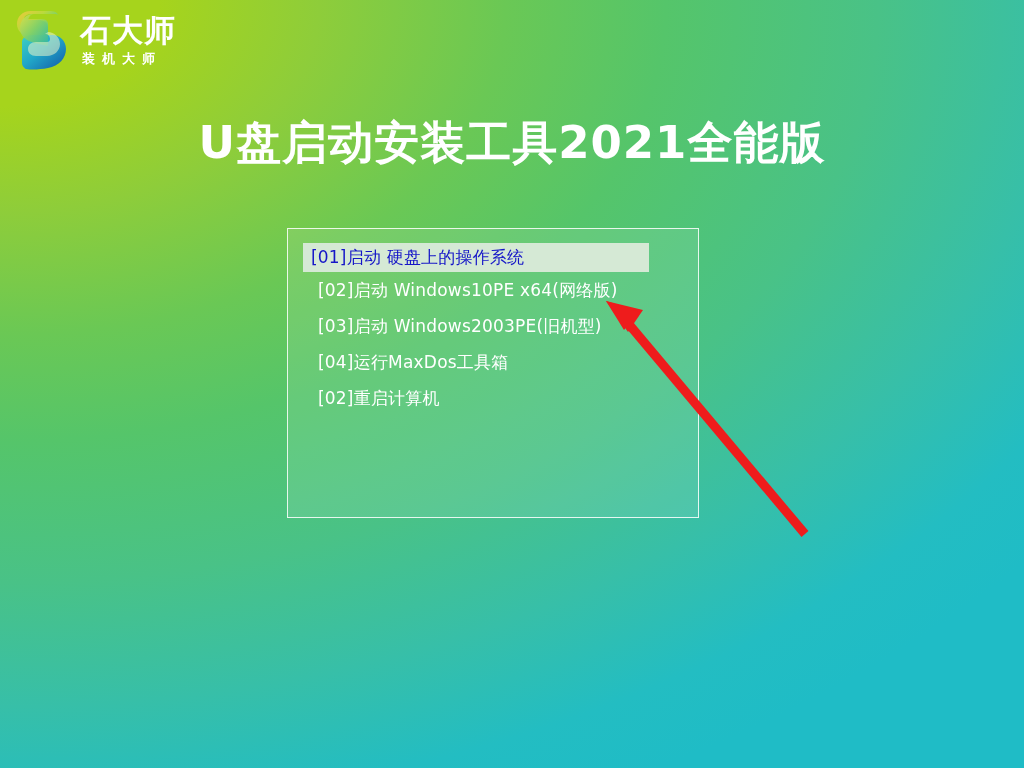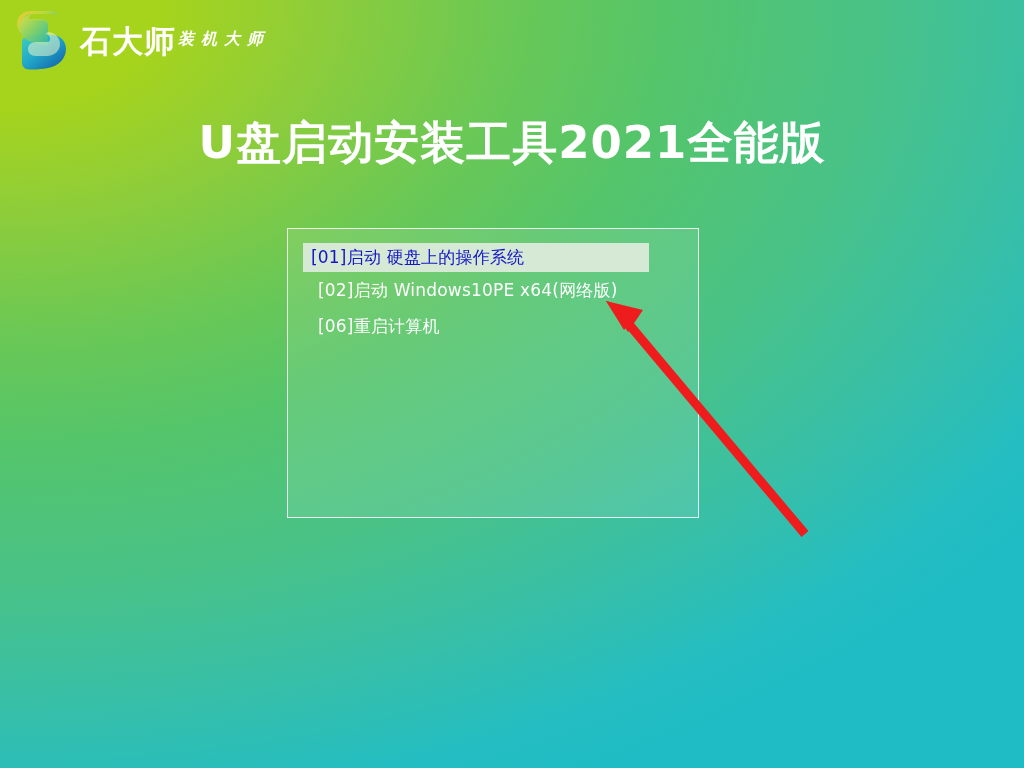"石大师" #logo-text-block { flex-direction: none -> column }
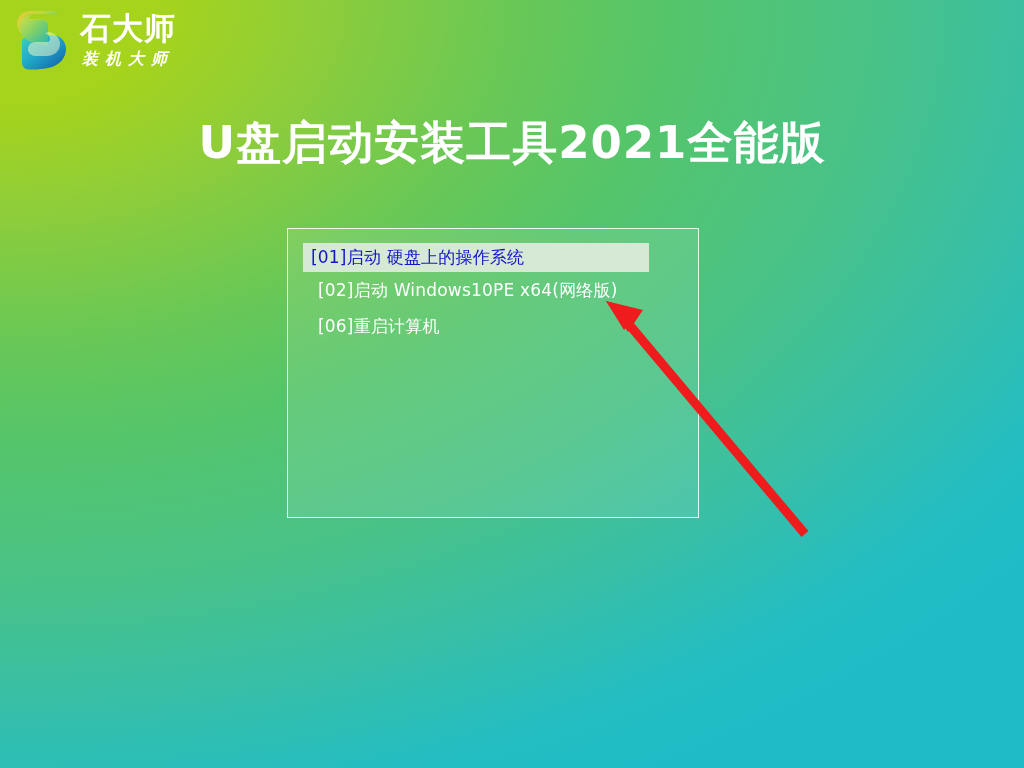"装机大师" #logo-sub { font-size: 16px -> 13px; font-style: italic -> none }
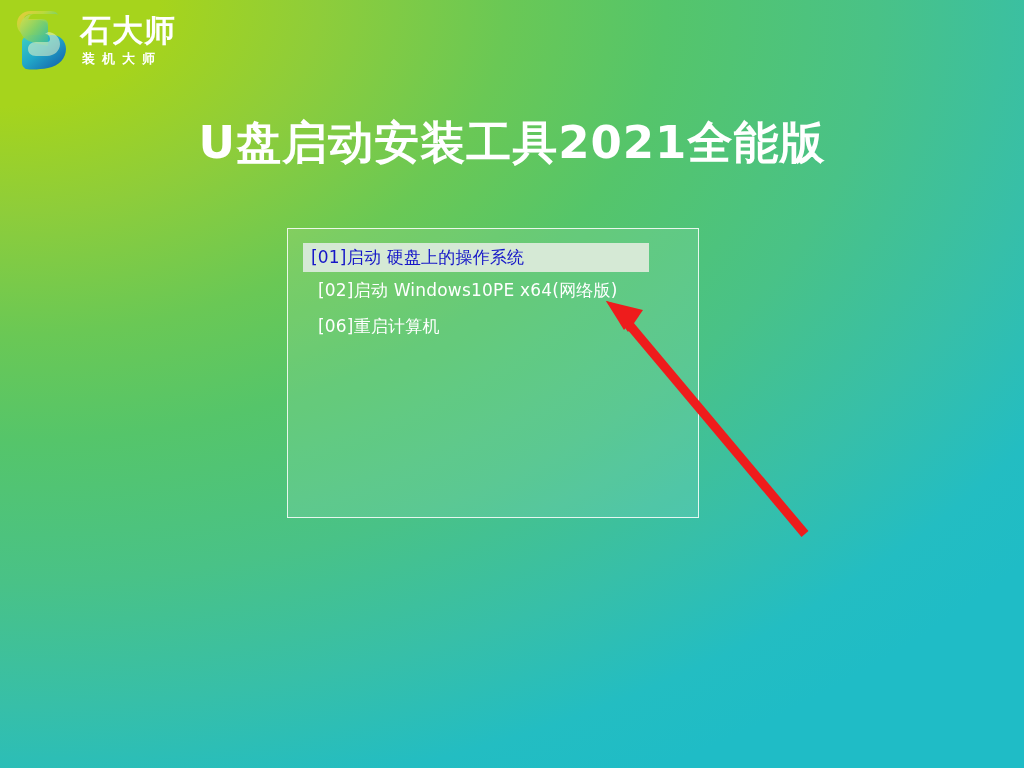"[03]启动 Windows2003PE(旧机型)" div.menu-row { html: none -> <div> <span>[03]启动 Windows2003PE(旧机型)</span> </div> }
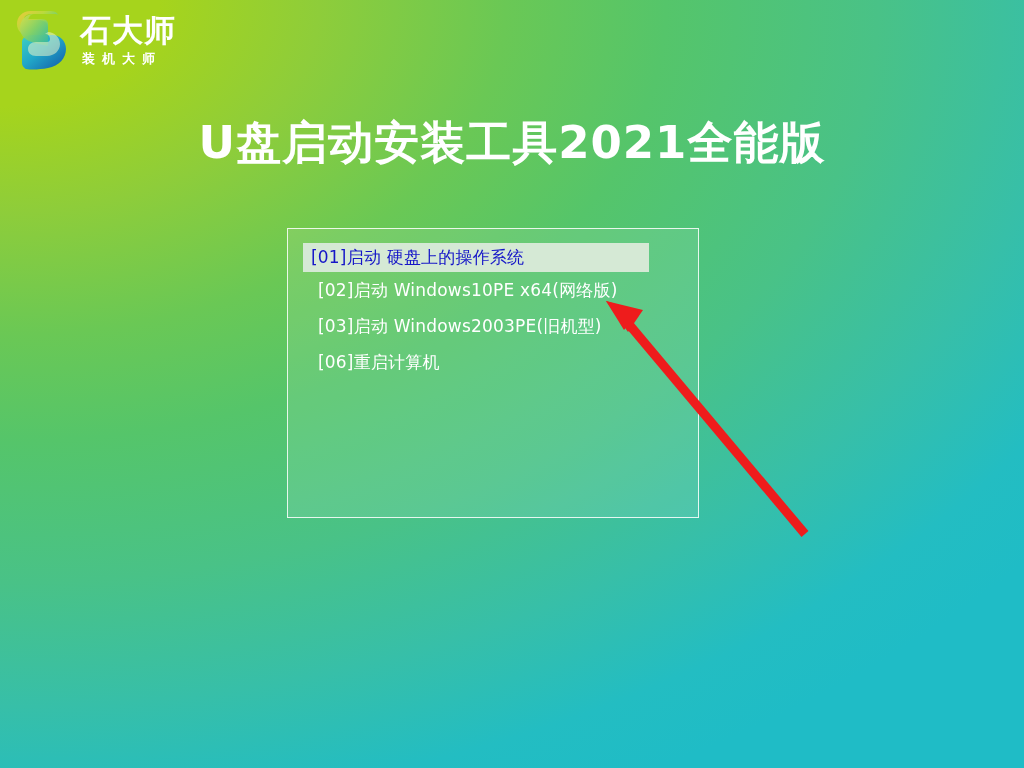"[04]运行MaxDos工具箱" div.menu-row { html: none -> <div> <span>[04]运行MaxDos工具箱</span> </div> }
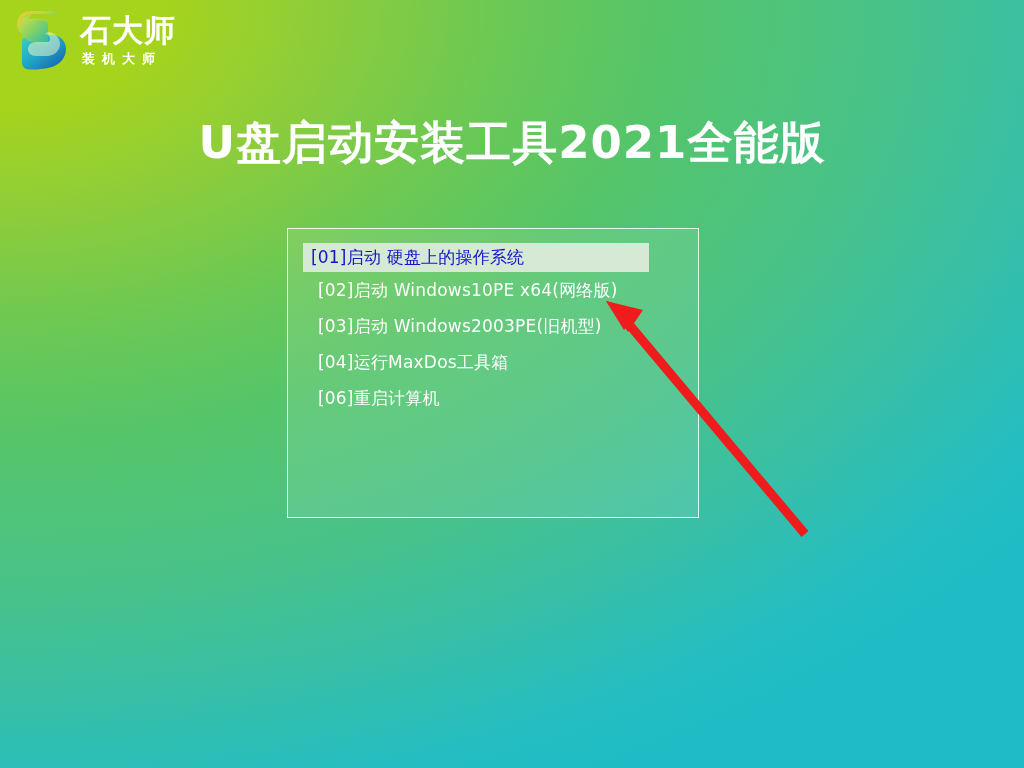"[06]重启计算机" span.row-text { text: 06 -> 02 }
